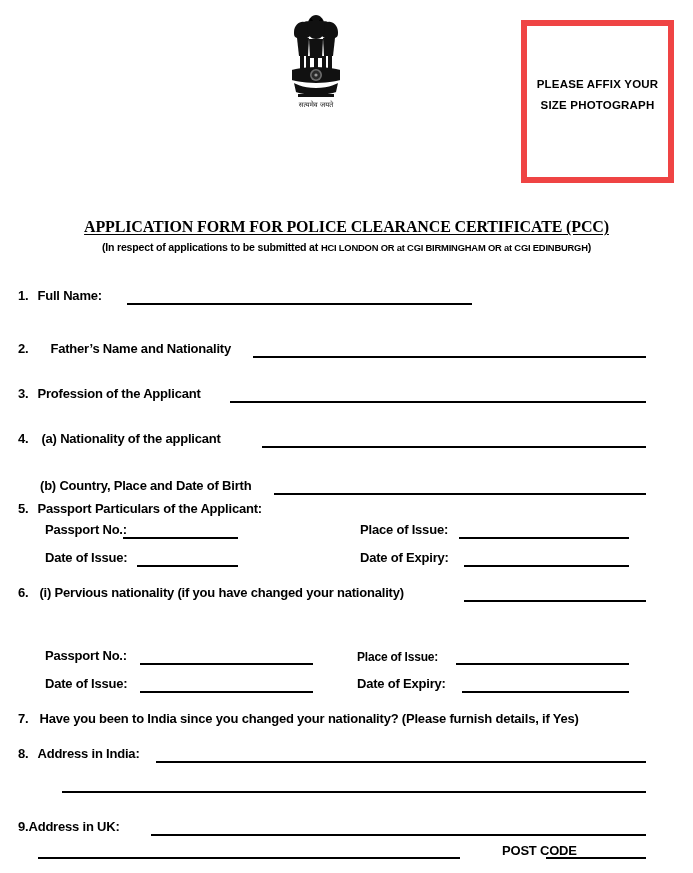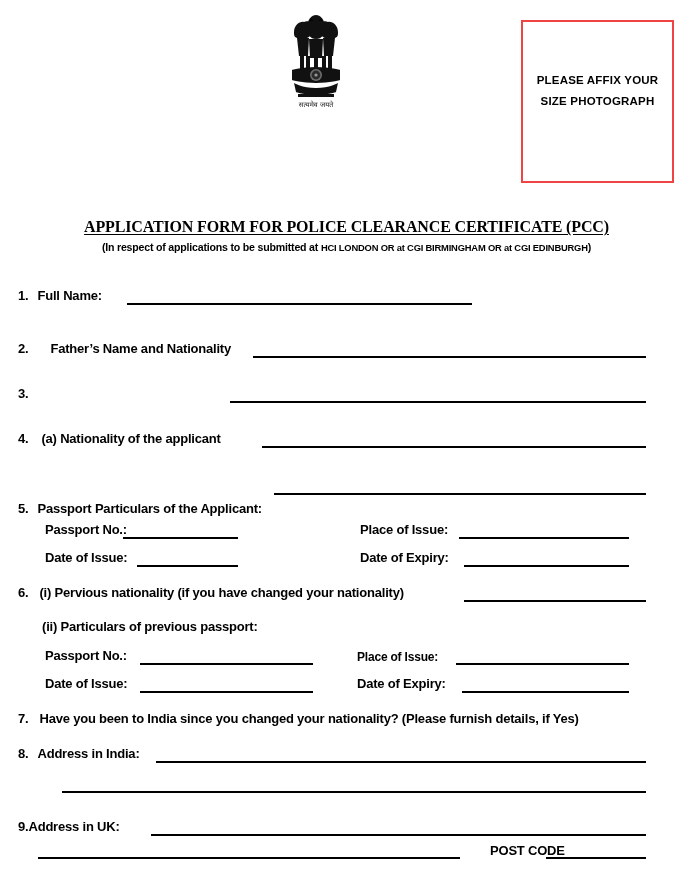"PLEASE AFFIX YOUR" .photo-box { border: 2px solid #ef4444 -> 6px solid #ef4444 }
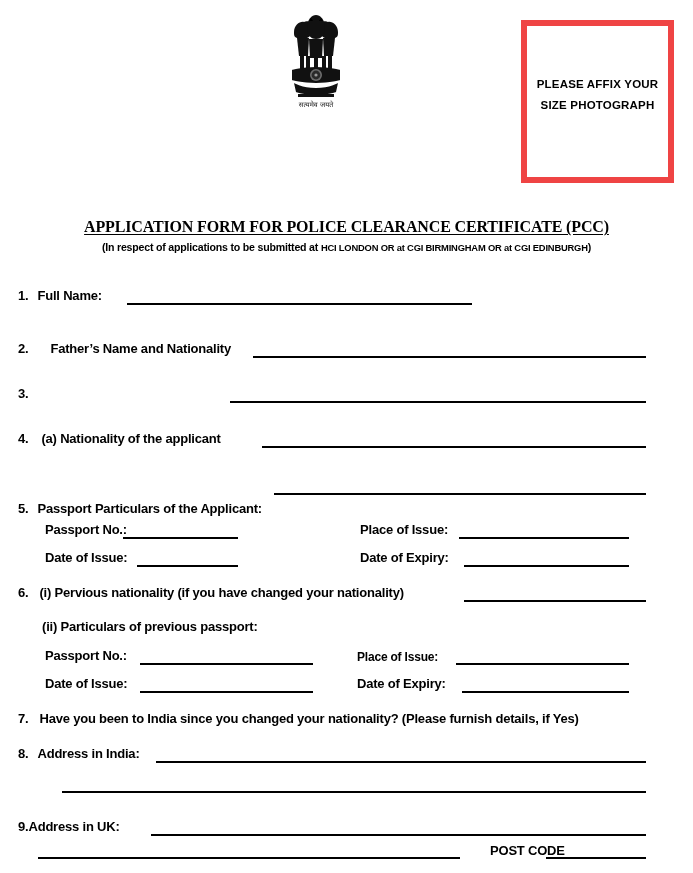"Profession of the Applicant" span.lbl { html: none -> <span>Profession of the Applicant</span> }
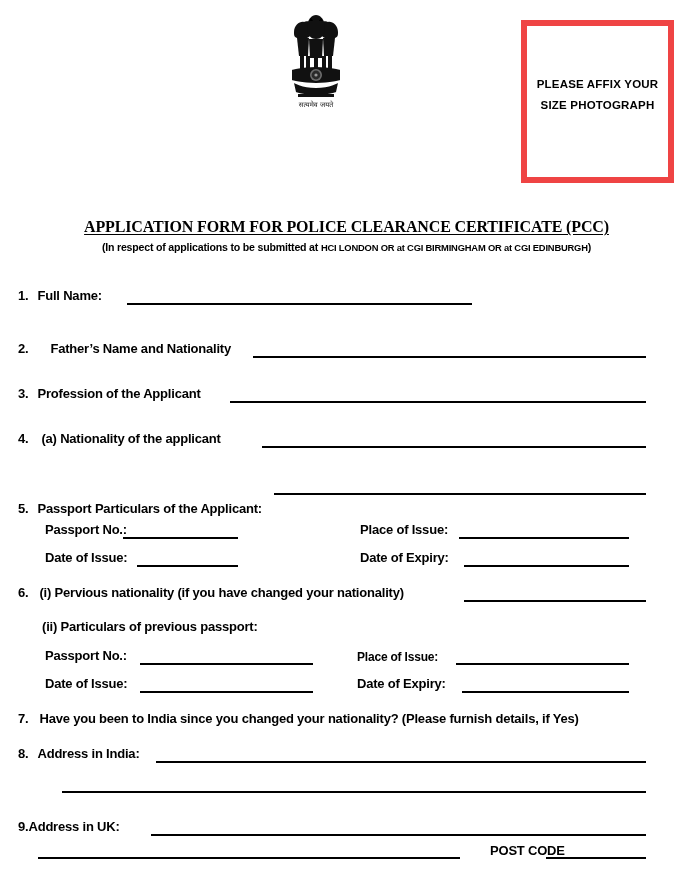"(b) Country, Place and Date" div.row { html: none -> <div> <span>(b) Country, Place and Date of Birth</span> </div> }
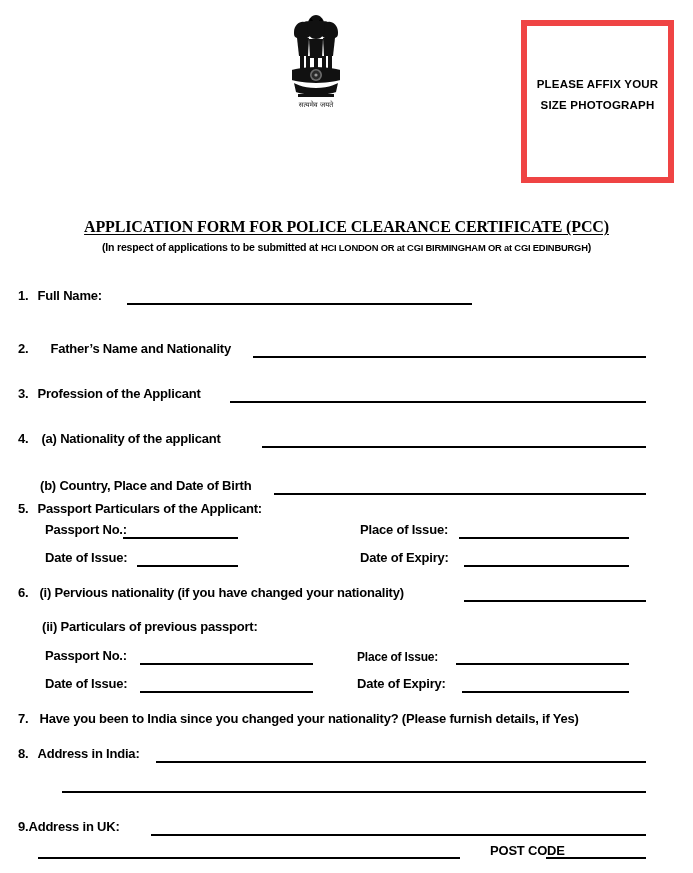"(ii) Particulars of previous passport:" div.row { html: <div> <span>(ii) Particulars of previous passport:</span> </div> -> none }
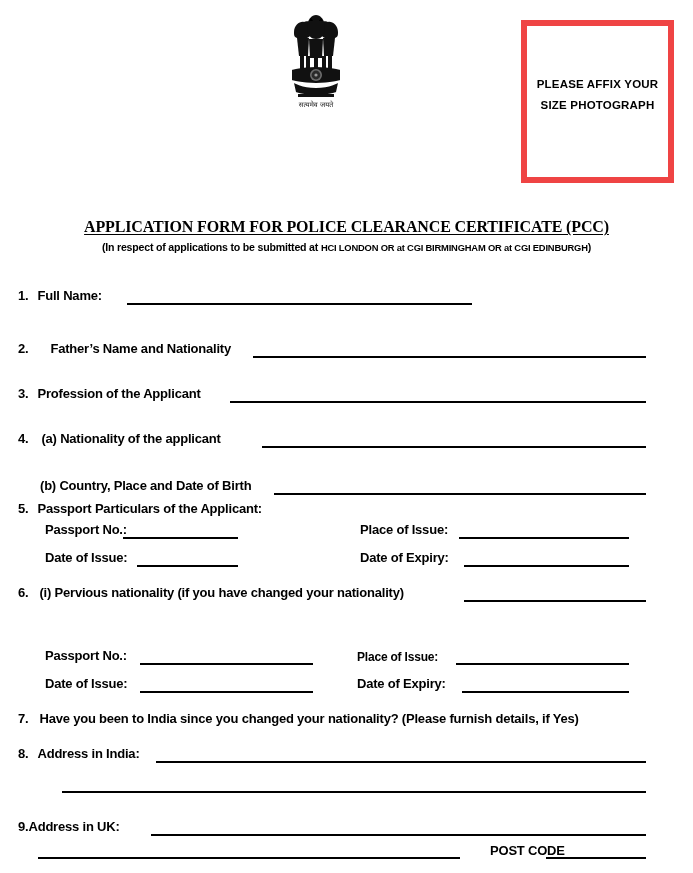"POST CODE" div.row { left: 468px -> 480px }
